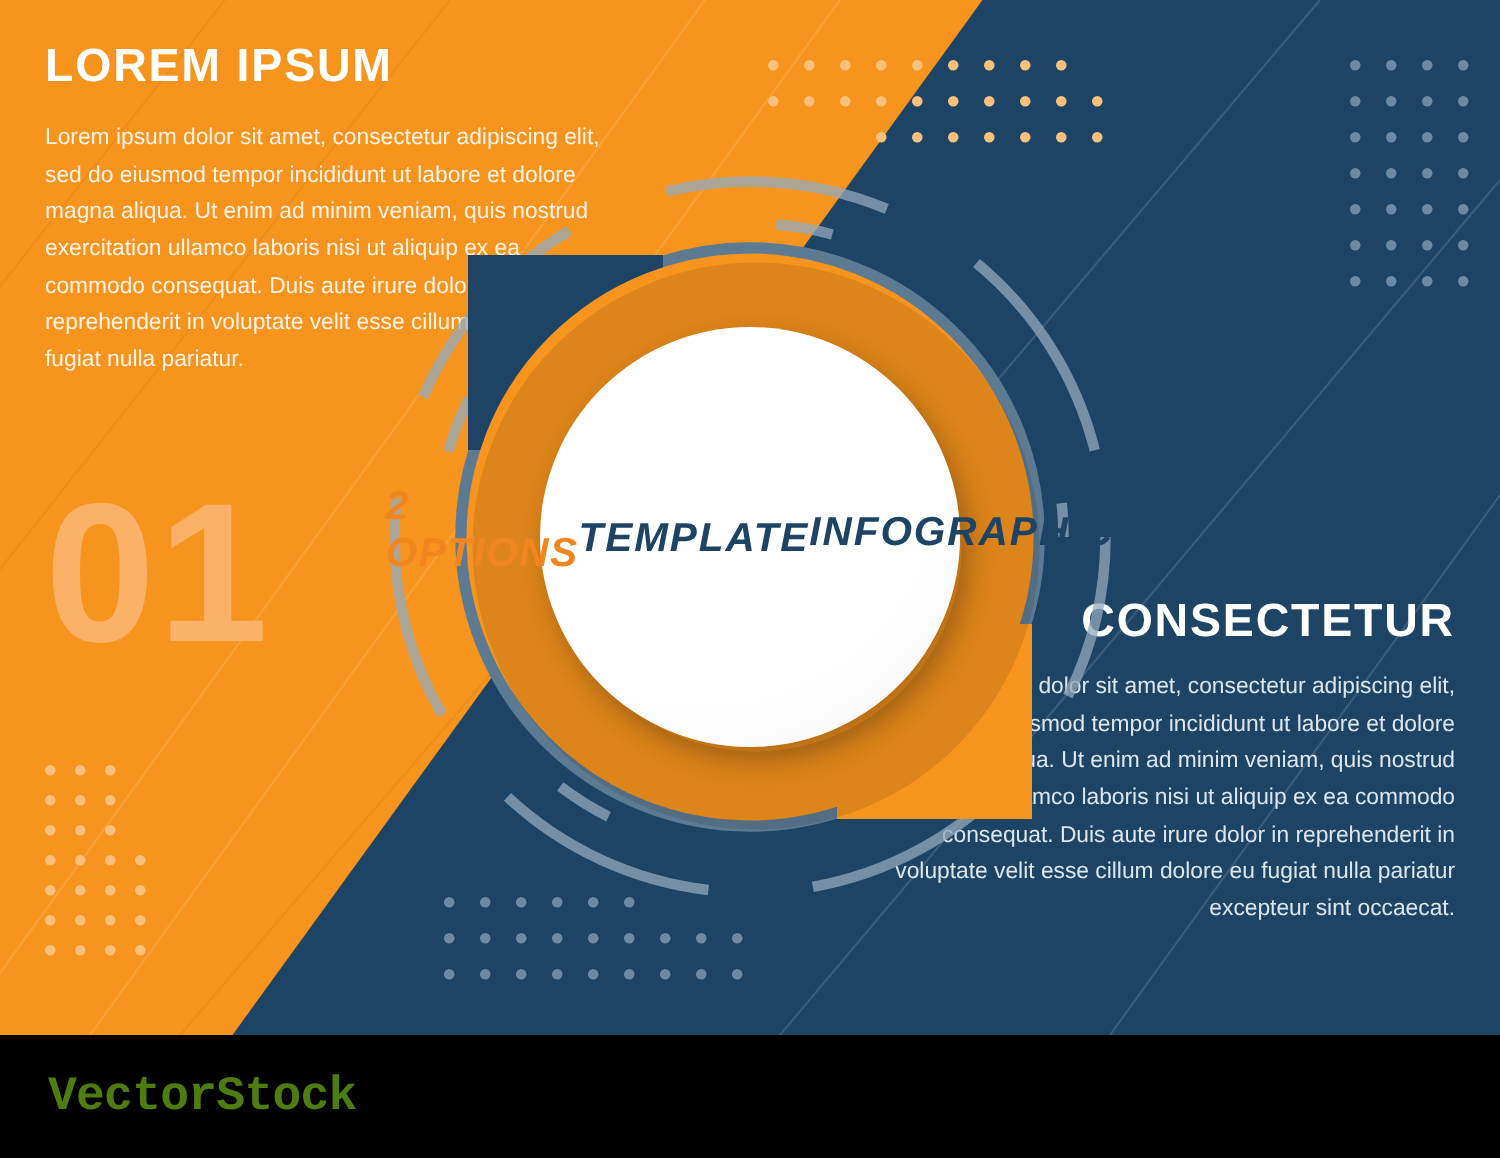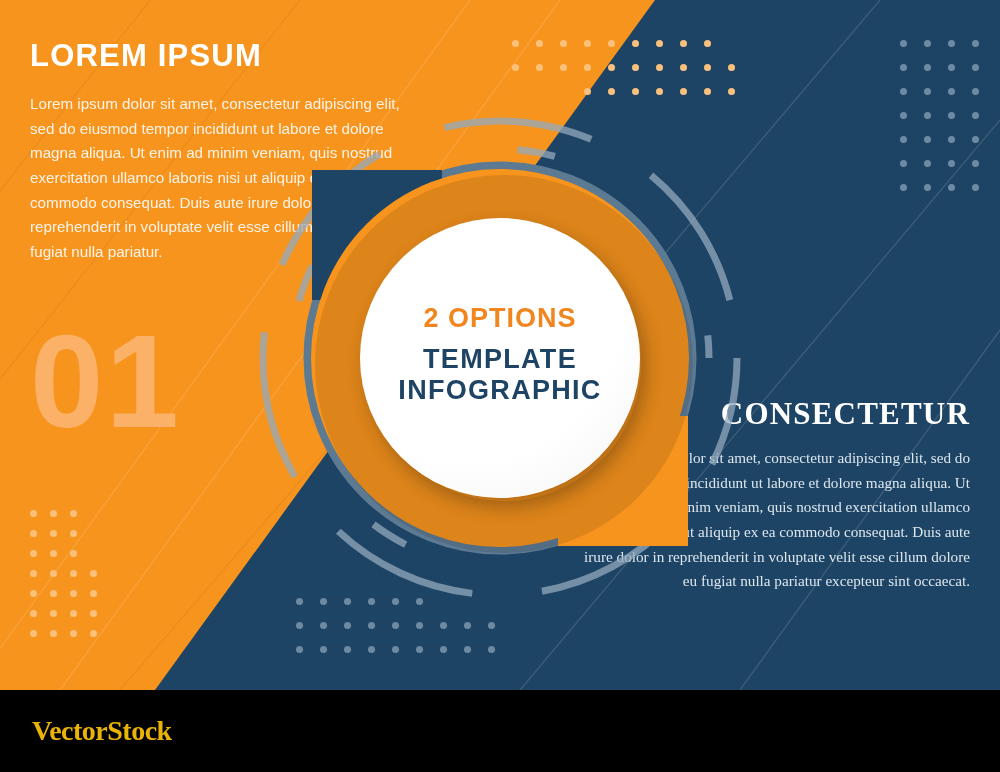"LOREM IPSUM" #left-block { top: 38px -> 26px }
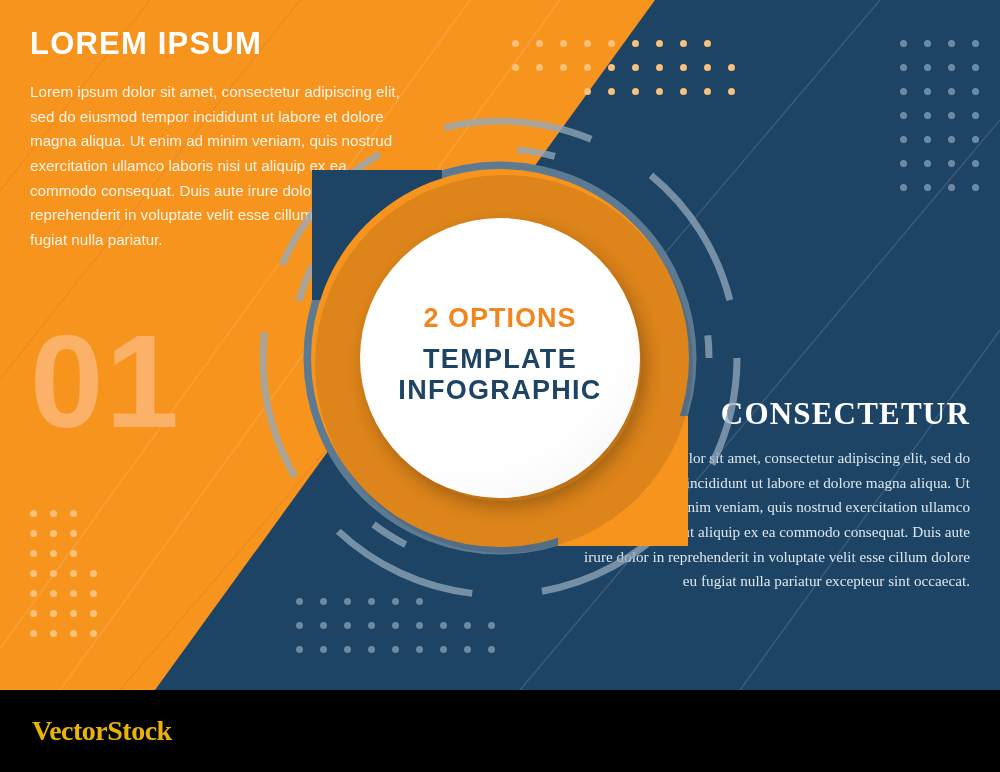"2 OPTIONS" #inner-disc { flex-direction: column -> row; font-style: none -> italic }
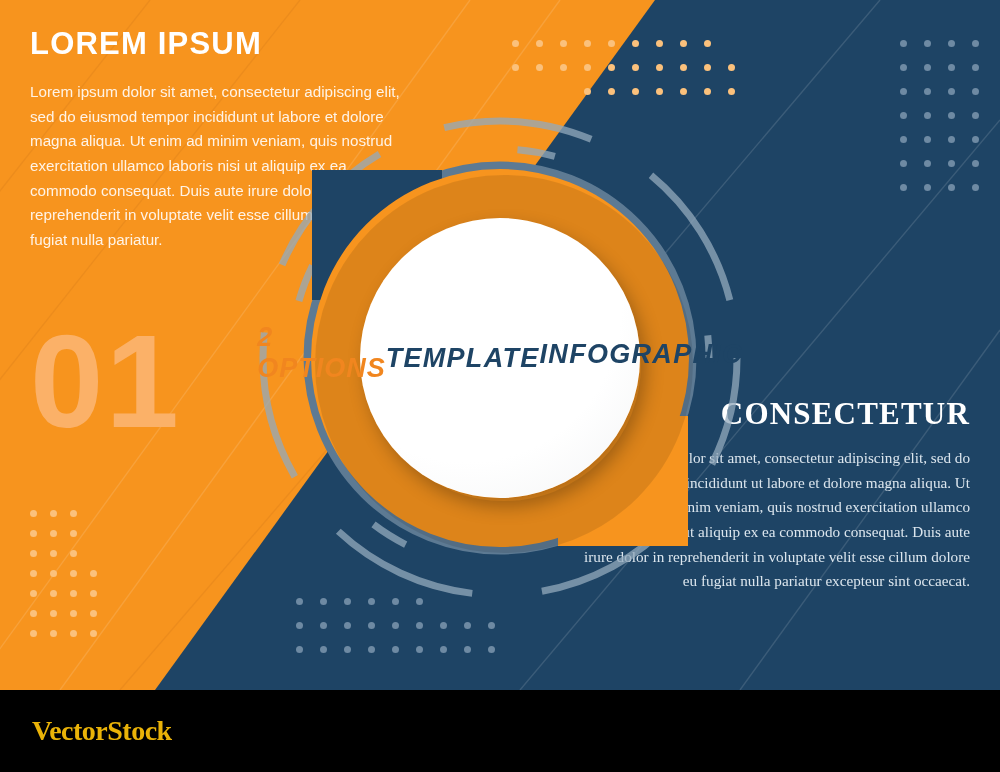"CONSECTETUR" #right-block { font-family: Liberation Serif, serif -> none }
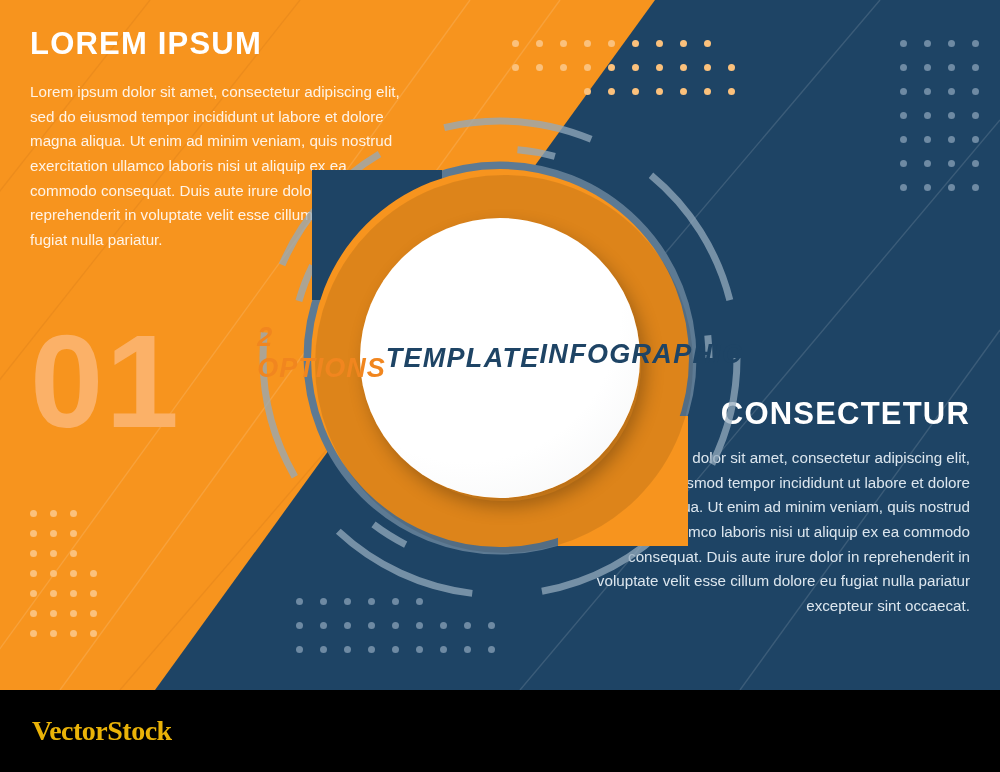"VectorStock" #brand { color: #eab308 -> #4d7c0f; font-family: Liberation Serif, serif -> Liberation Mono, monospace; font-size: 28px -> 32px }
